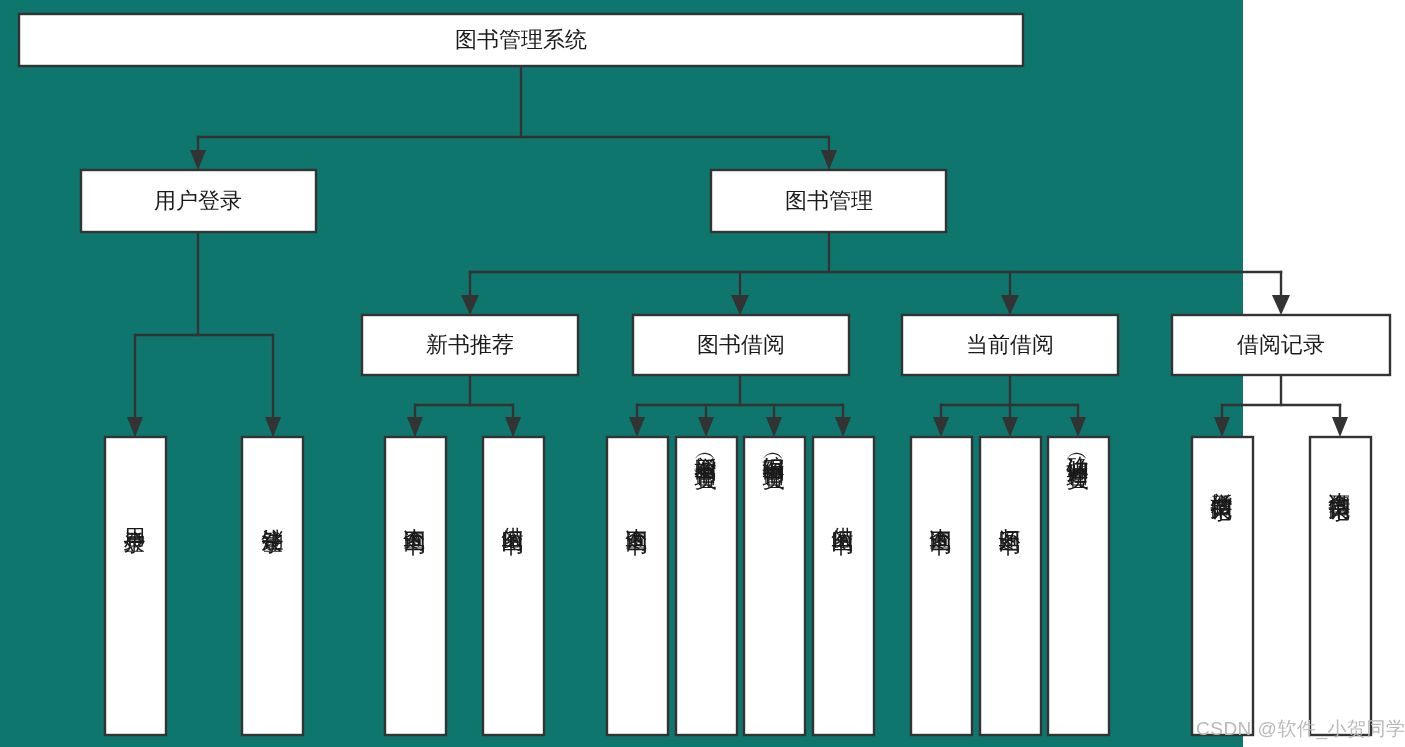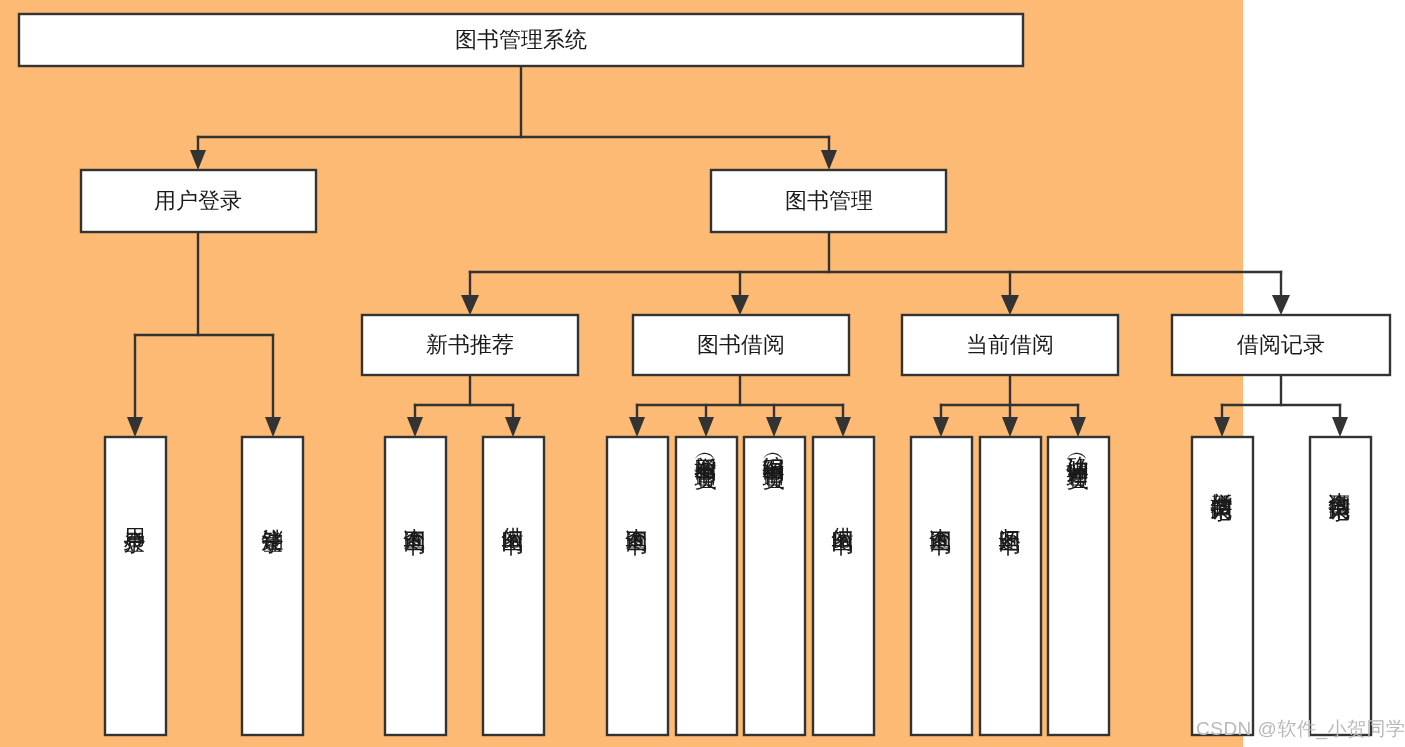"图书管理系统" #diagram-root { background: #fdba74 -> #0f766e }
